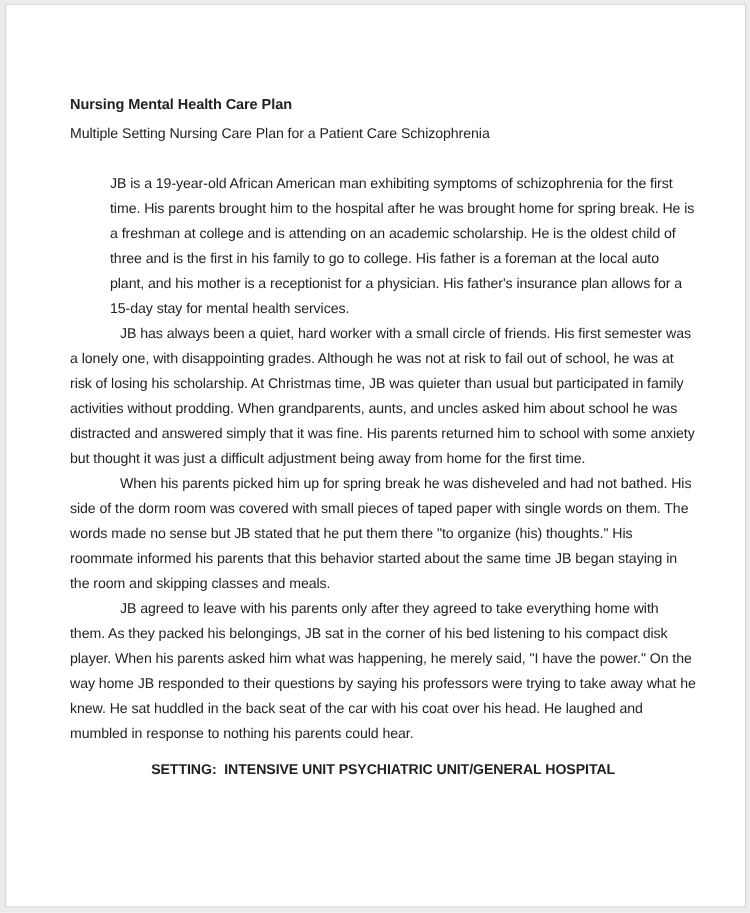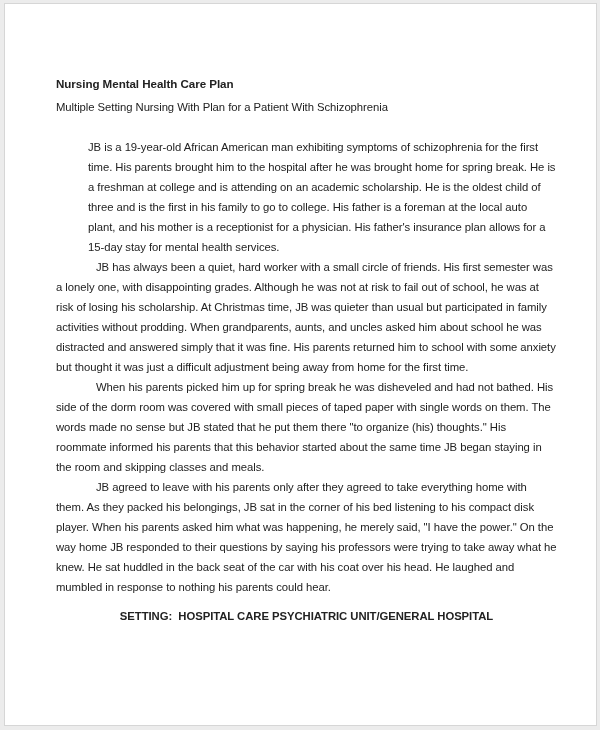"Multiple Setting Nursing With Plan" div.doc-subtitle { text: With Plan for a Patient With -> Care Plan for a Patient Care }
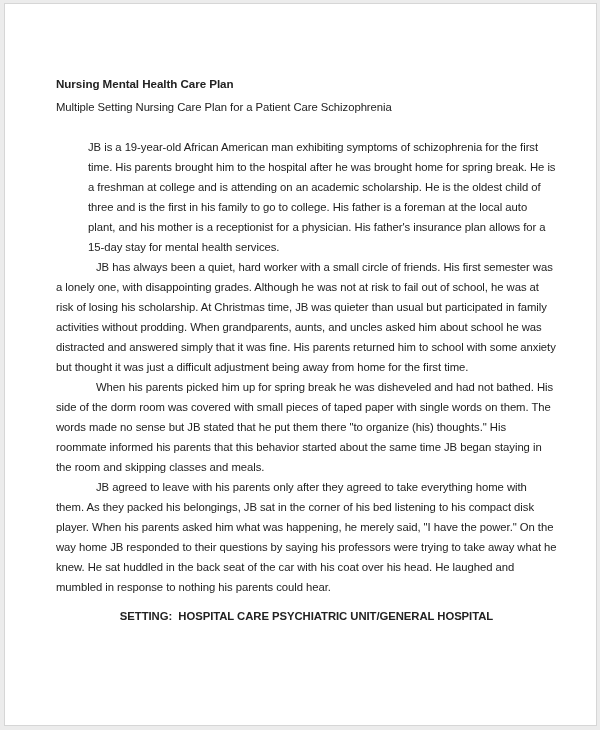"SETTING: HOSPITAL CARE PSYCHIATRIC" div.setting-line { text: HOSPITAL CARE -> INTENSIVE UNIT }
